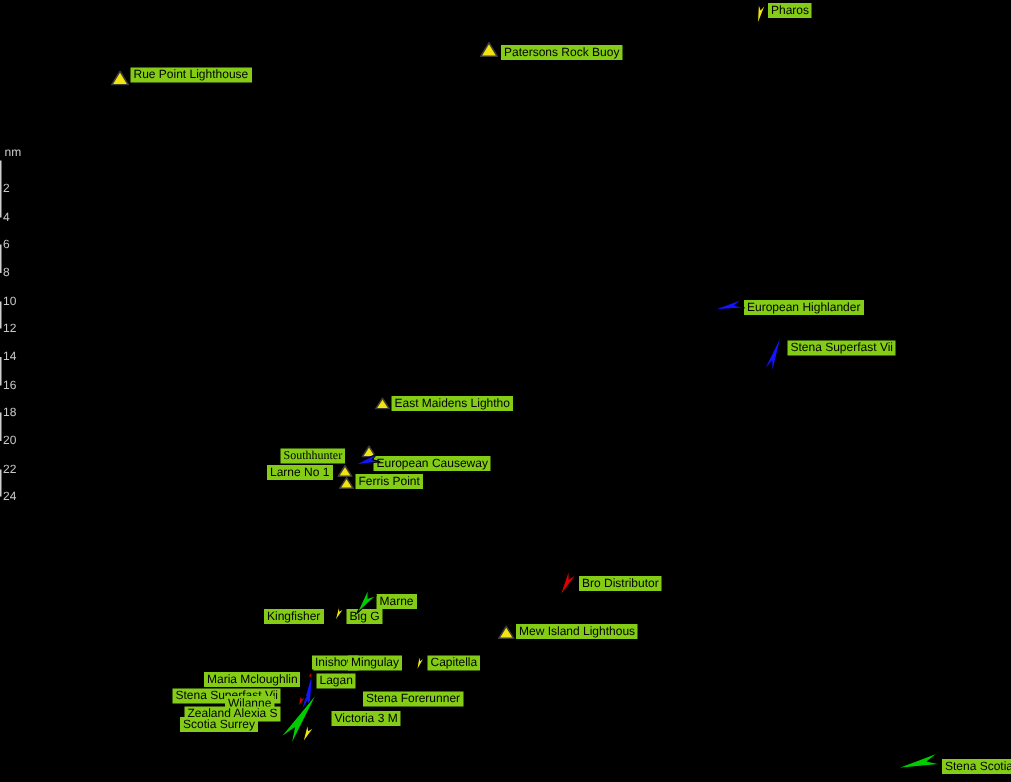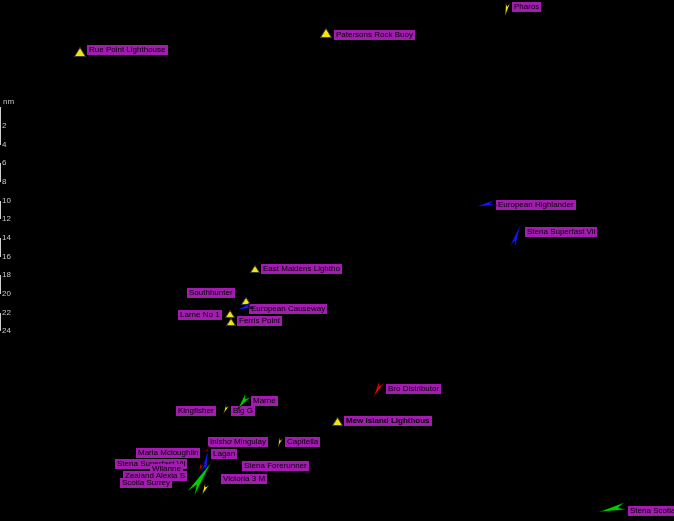"Pharos" .target-label { background: #a21caf -> #84cc16 }
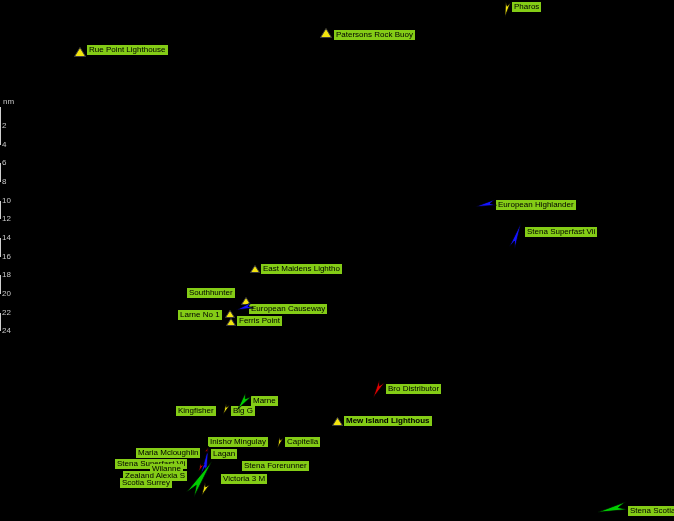"Southhunter" div.target-label { font-family: none -> Liberation Serif, serif; top: 288px -> 299px }
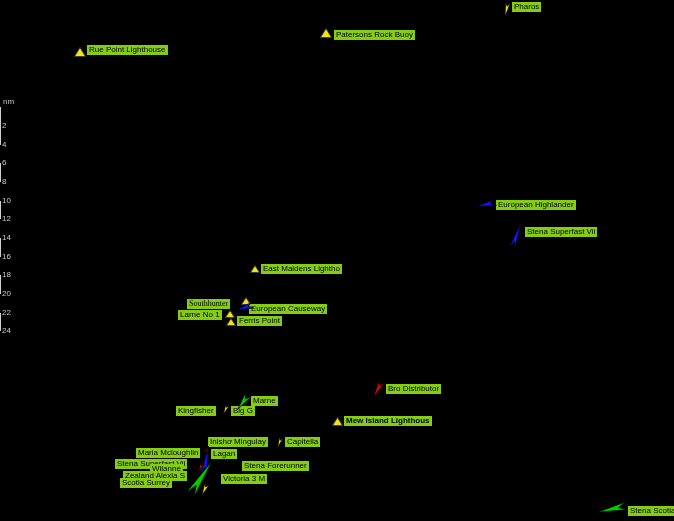"Mew Island Lighthous" div.target-label { font-weight: bold -> none }
